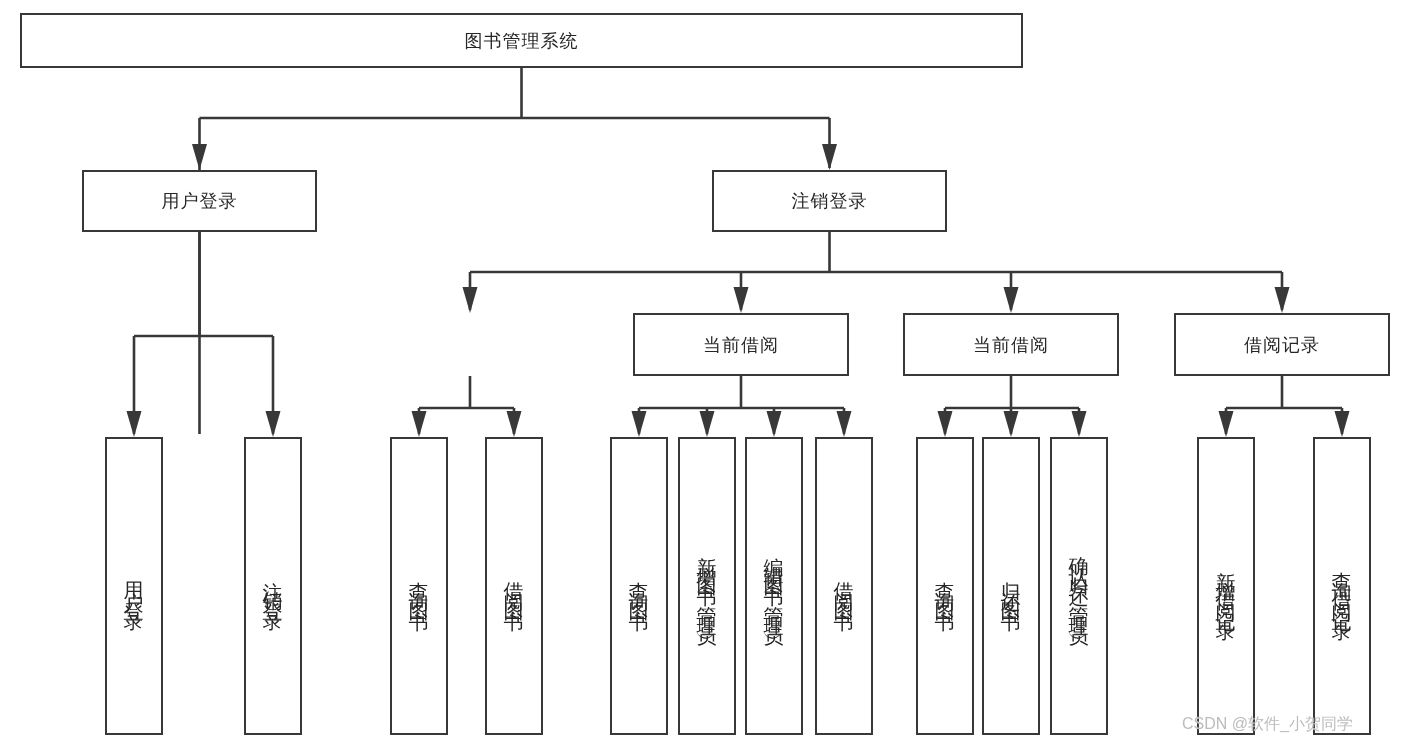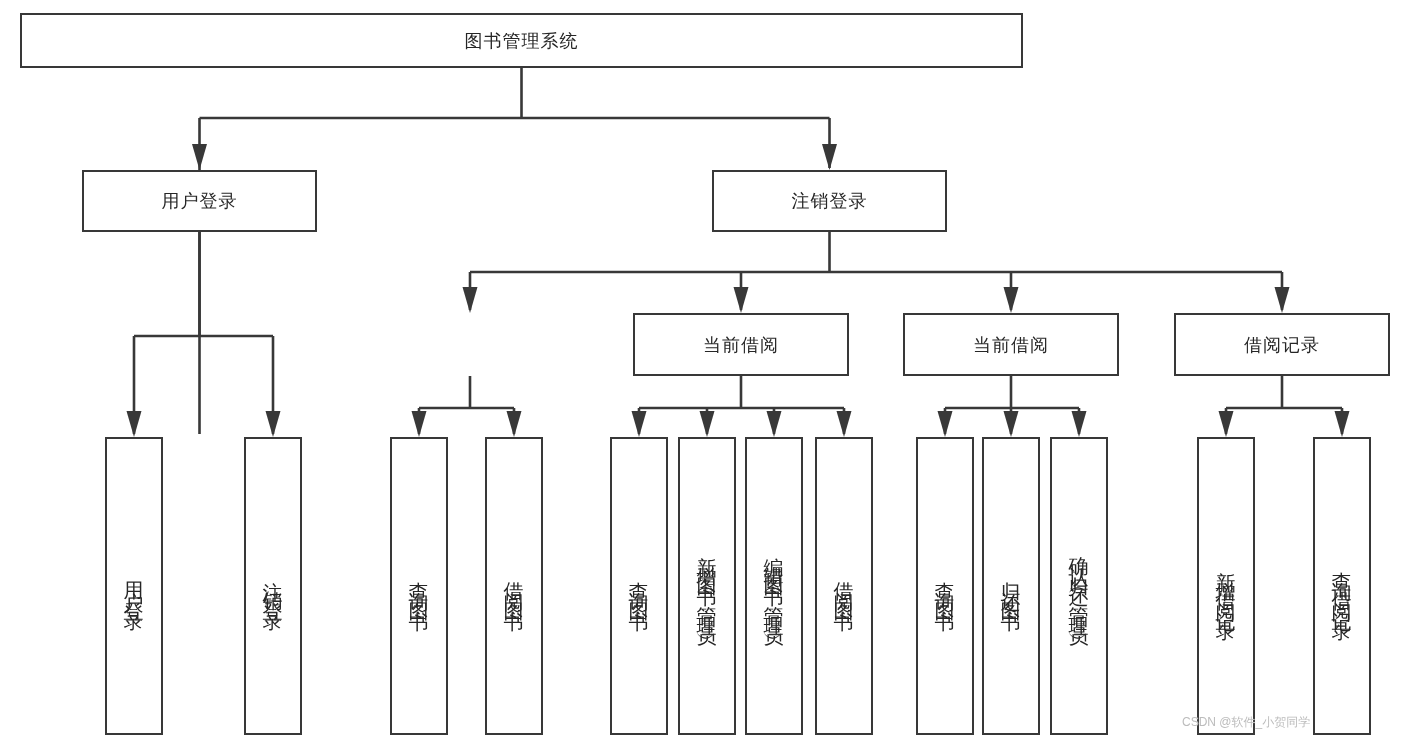"CSDN @软件_小贺同学" .watermark { font-size: 12px -> 16px }
